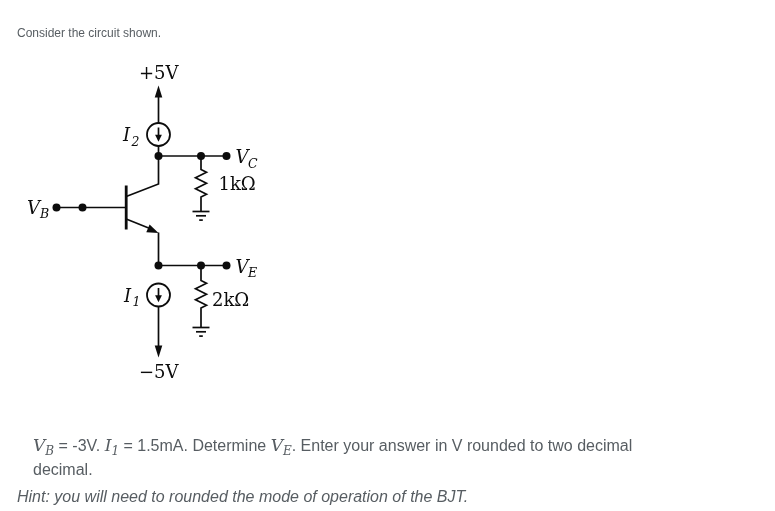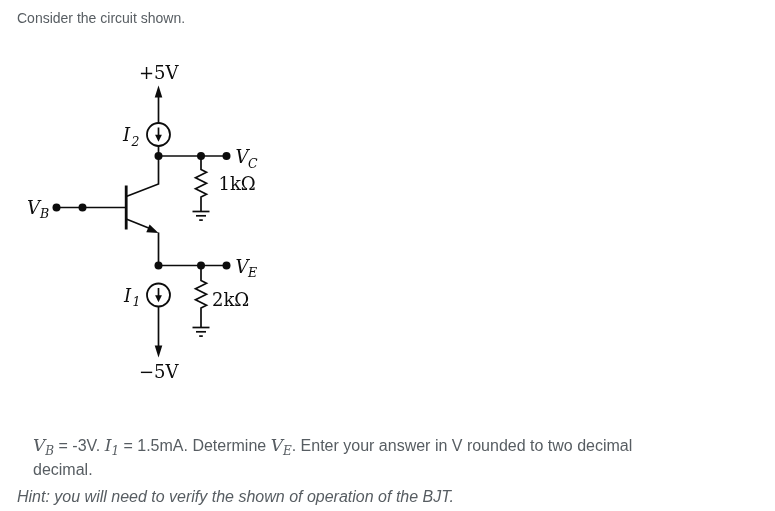"Consider the circuit shown." .heading { font-size: 14px -> 12px; top: 8px -> 23px }
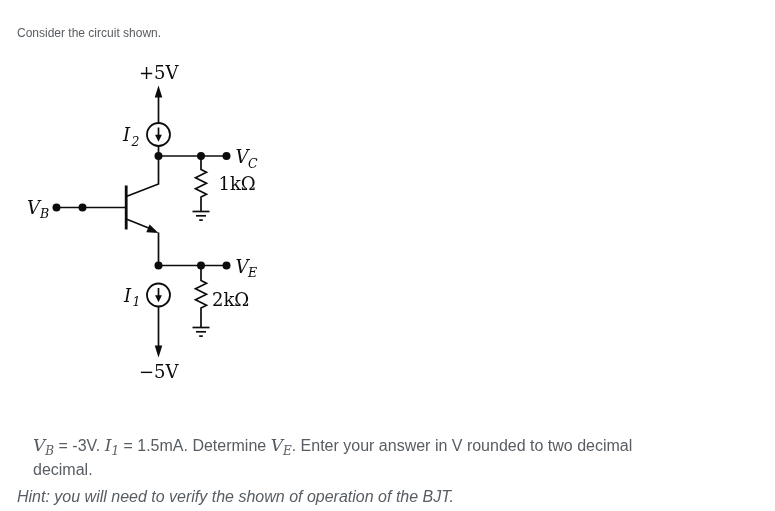"Hint: you will need to" p.hint { text: verify the shown -> rounded the mode }
